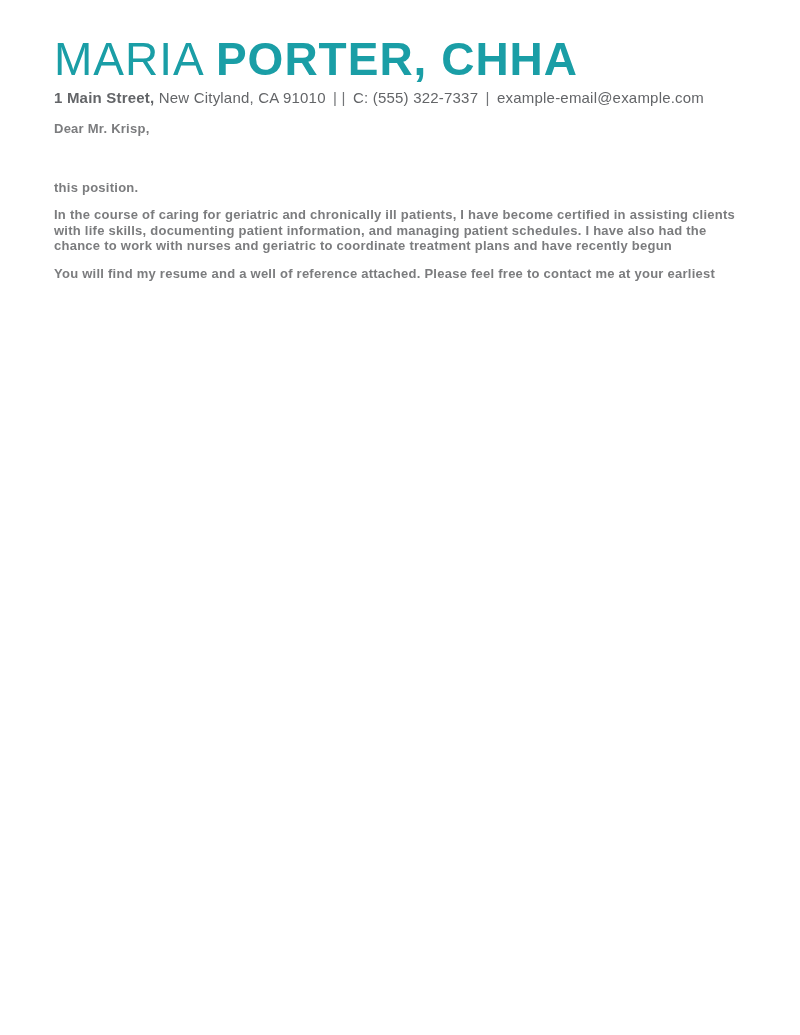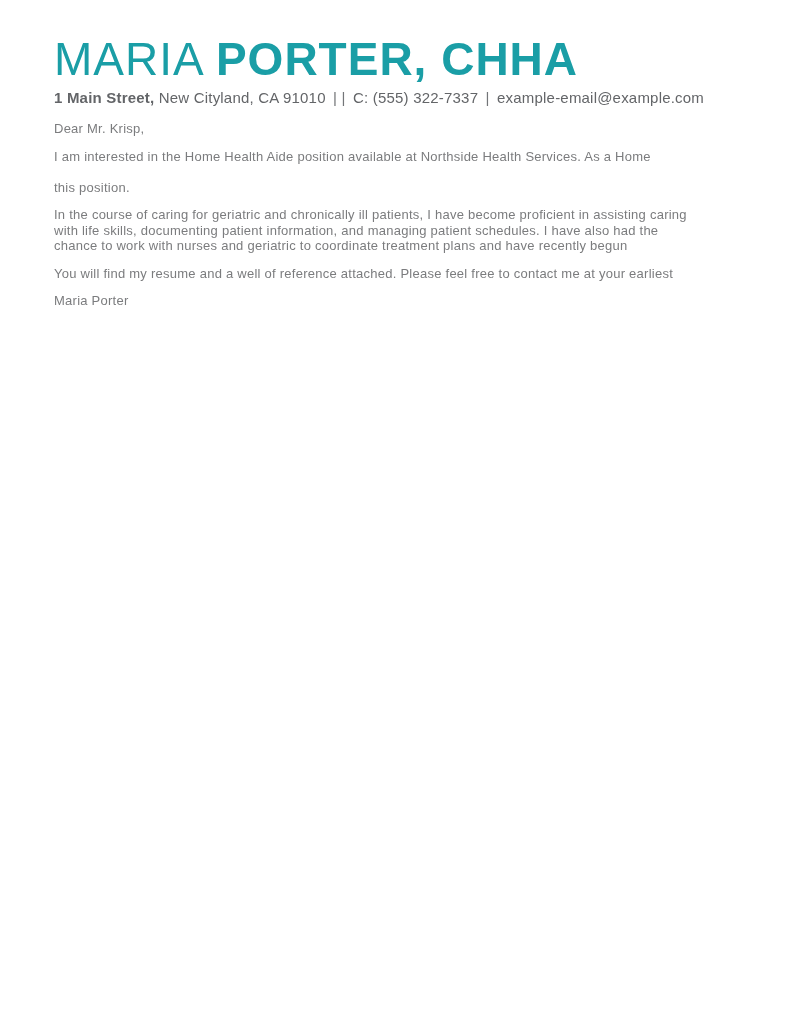"Dear Mr. Krisp," .letter-body { font-weight: none -> bold }
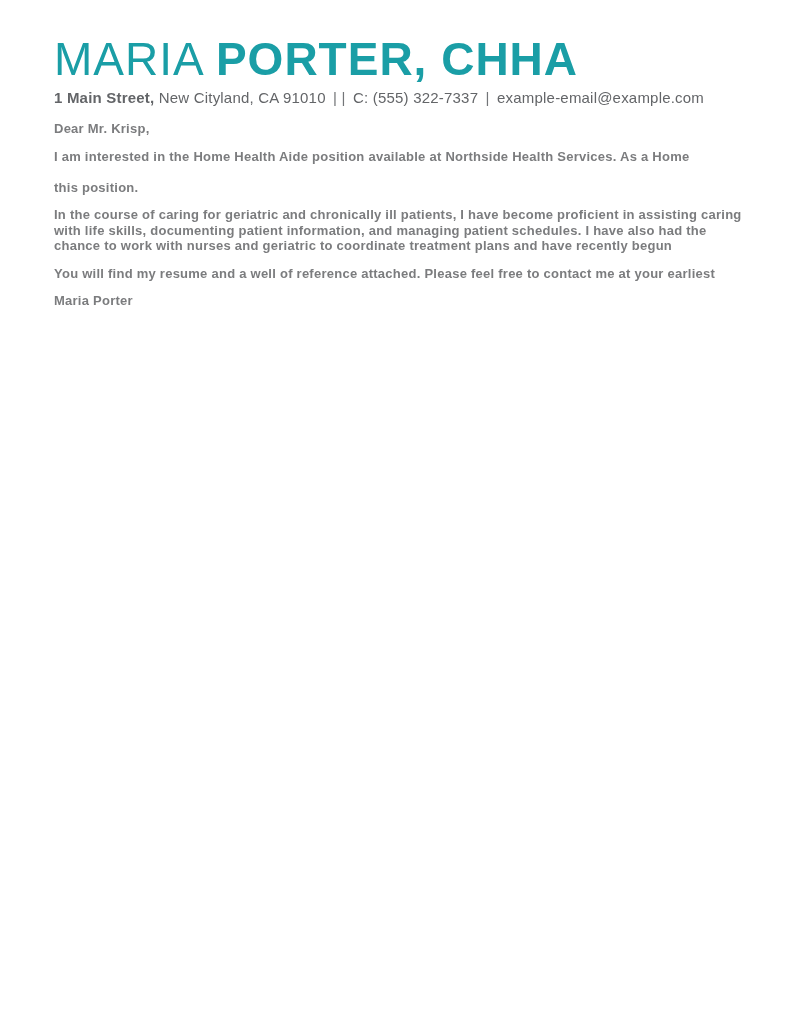"I am interested in the" span { html: <span>I am interested in the Home Health Aide position available at Northside Health Services. As a Home</span> -> none }
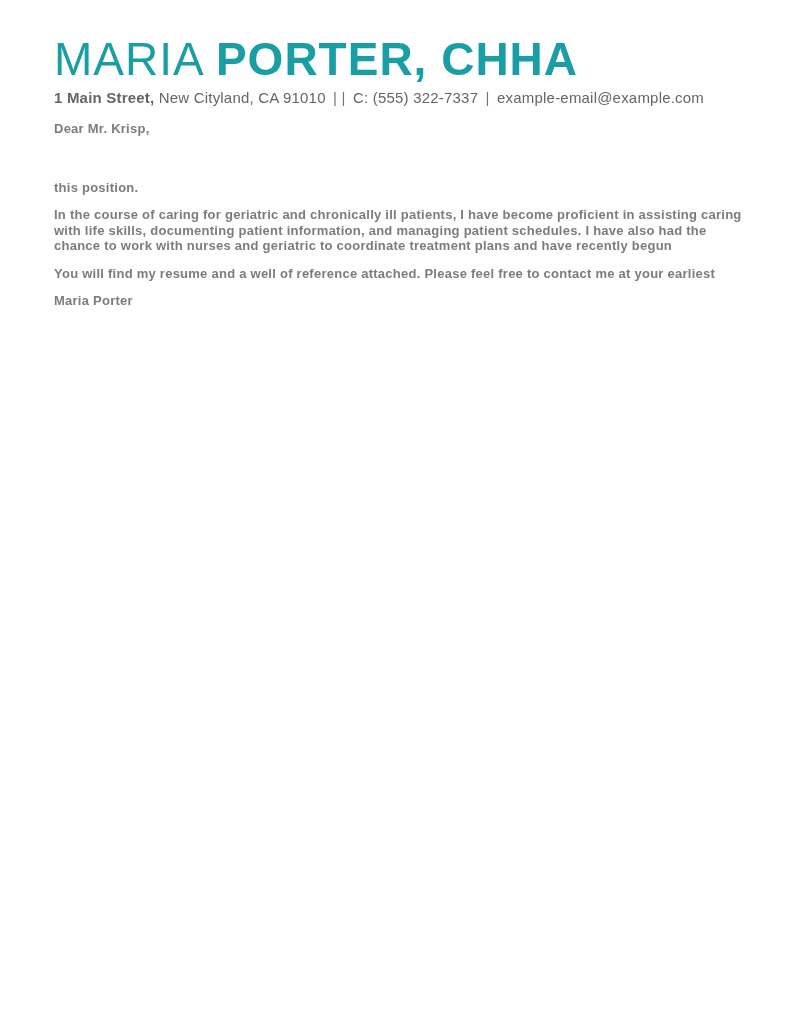"In the course of caring" span { text: proficient in assisting caring -> certified in assisting clients }
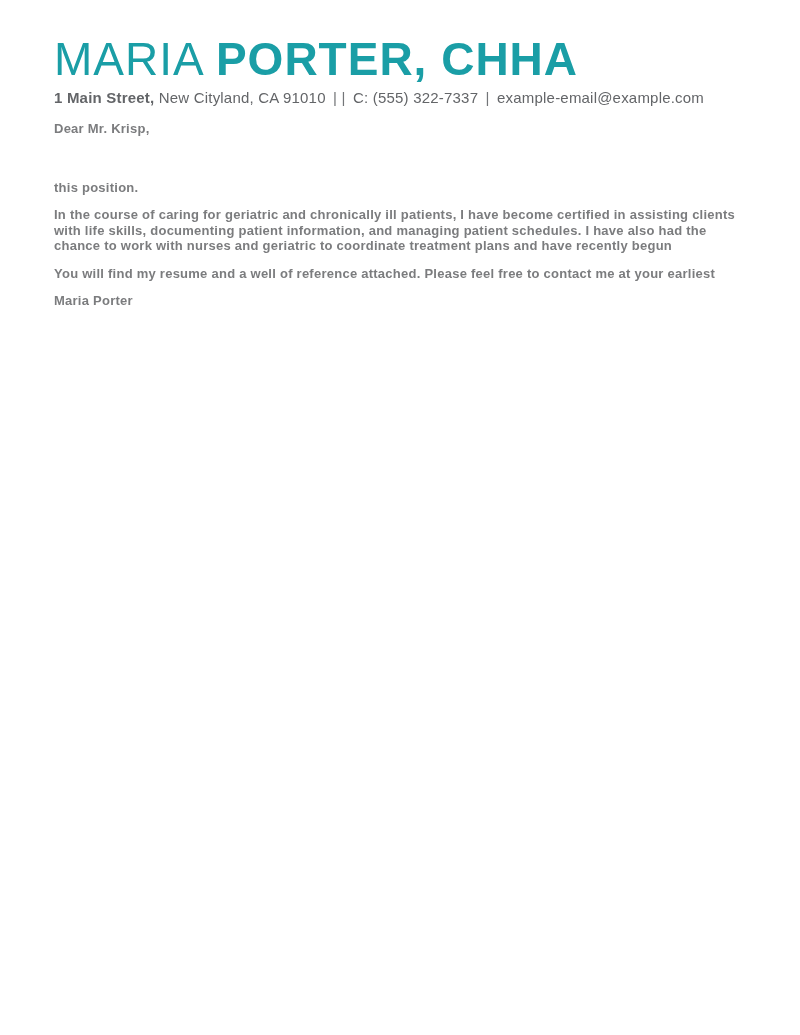"Maria Porter" p.signature { html: <p>Maria Porter</p> -> none }
